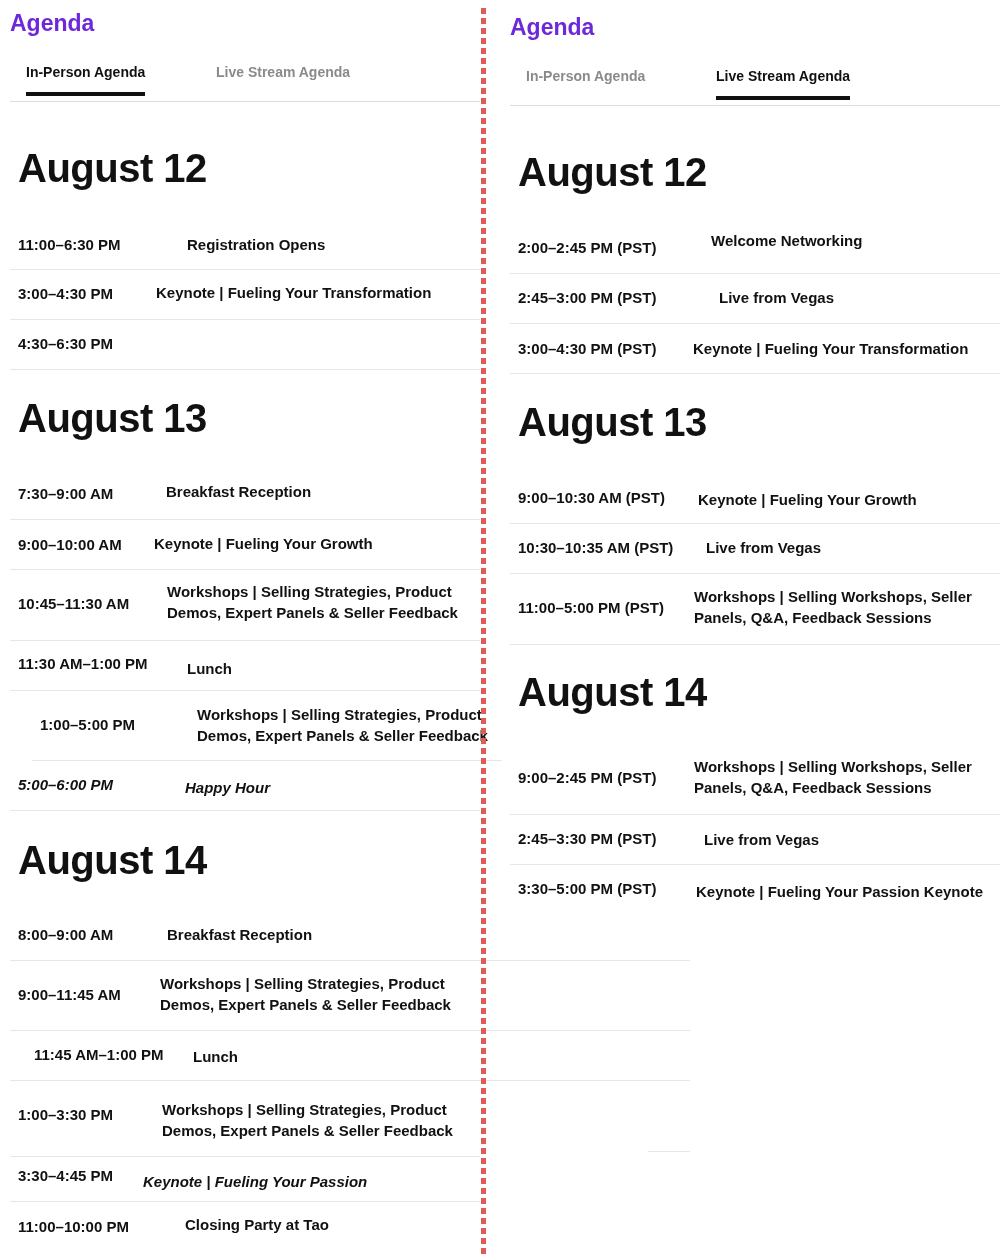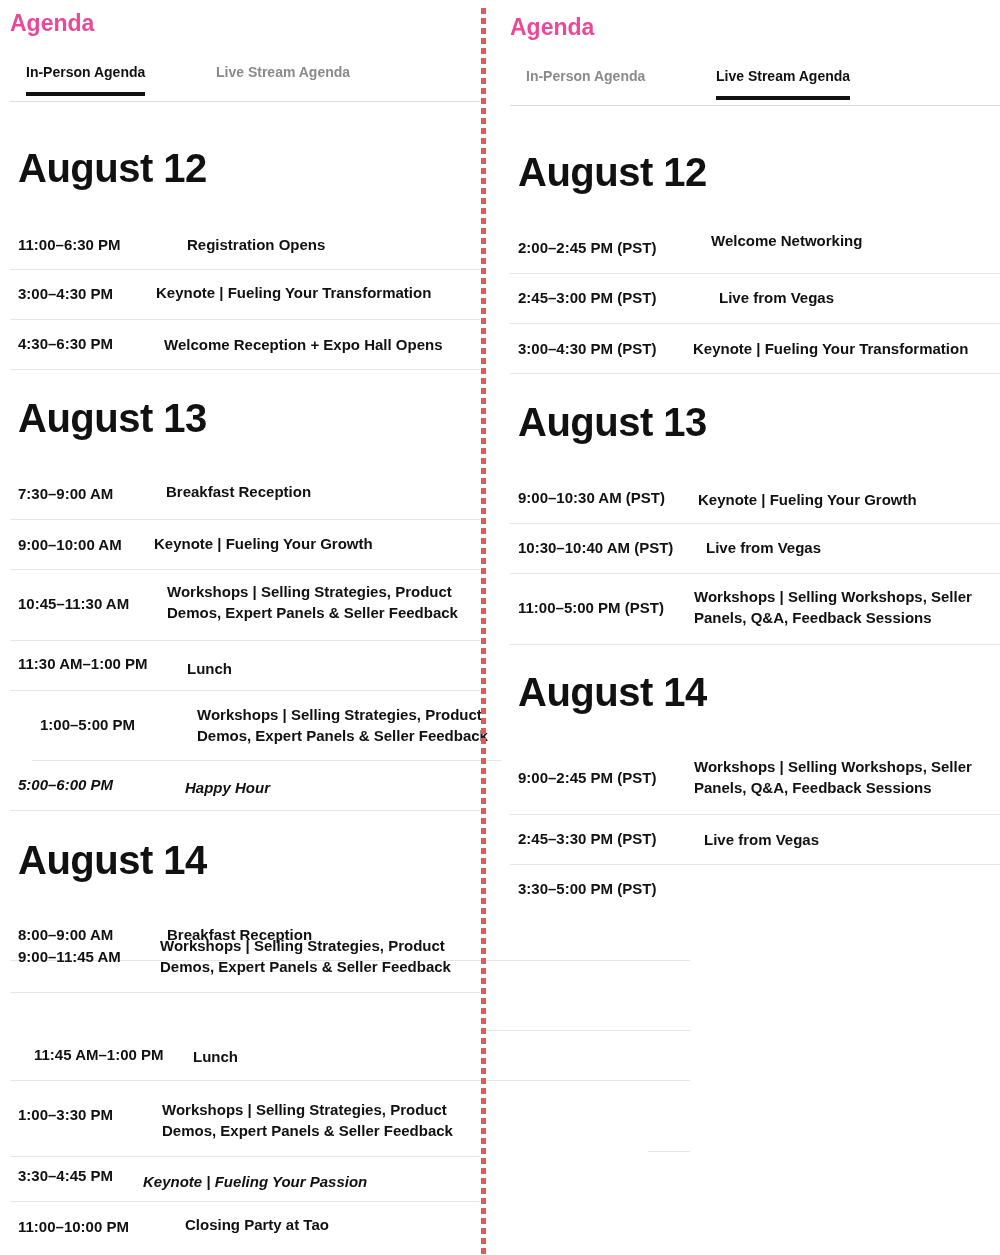"Agenda" .page-title { color: #ec4899 -> #6d28d9 }
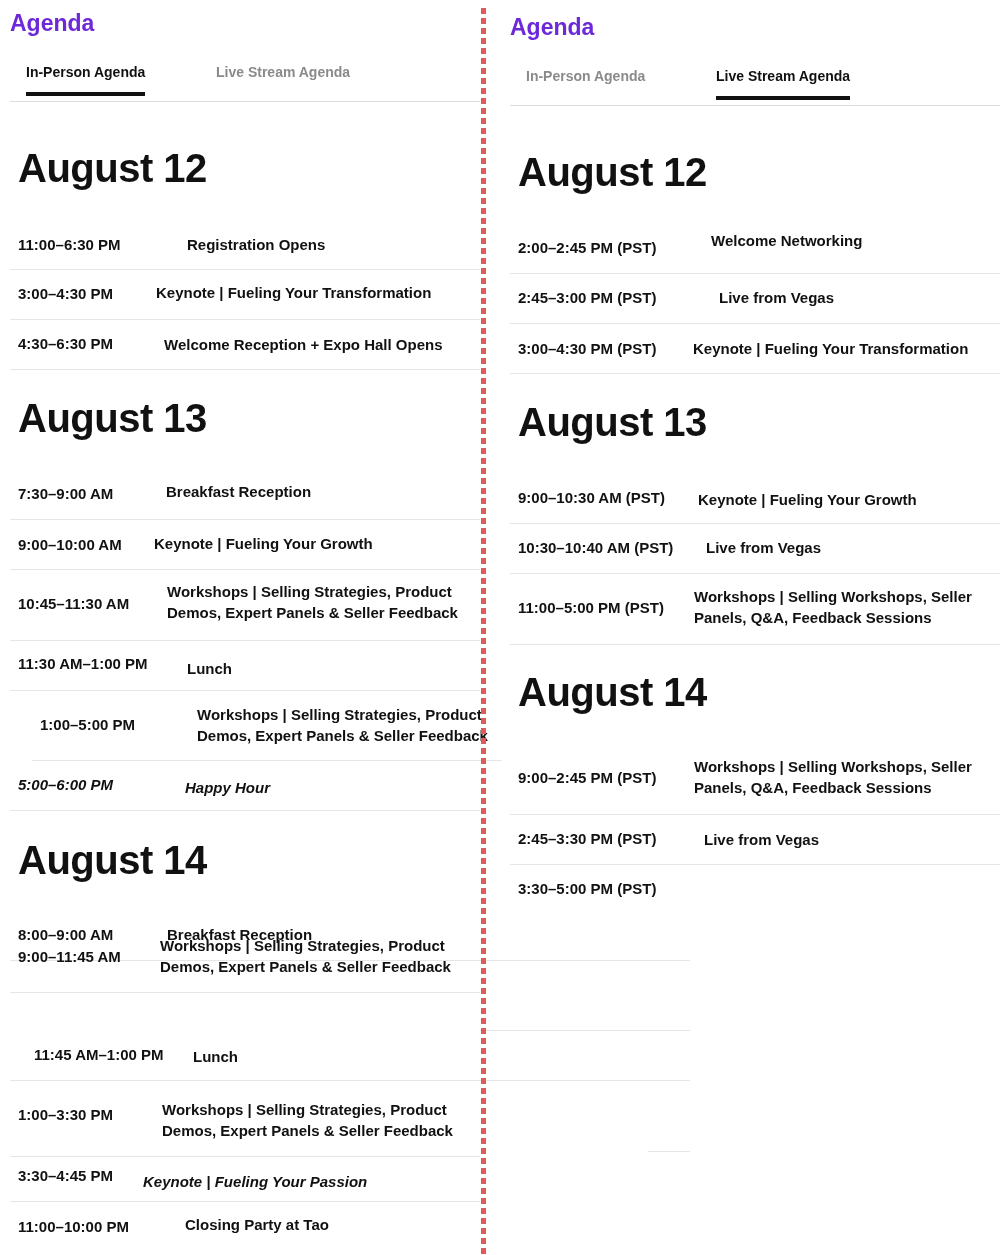"Welcome Reception + Expo Hall" span.event { html: <span>Welcome Reception + Expo Hall Opens</span> -> none }
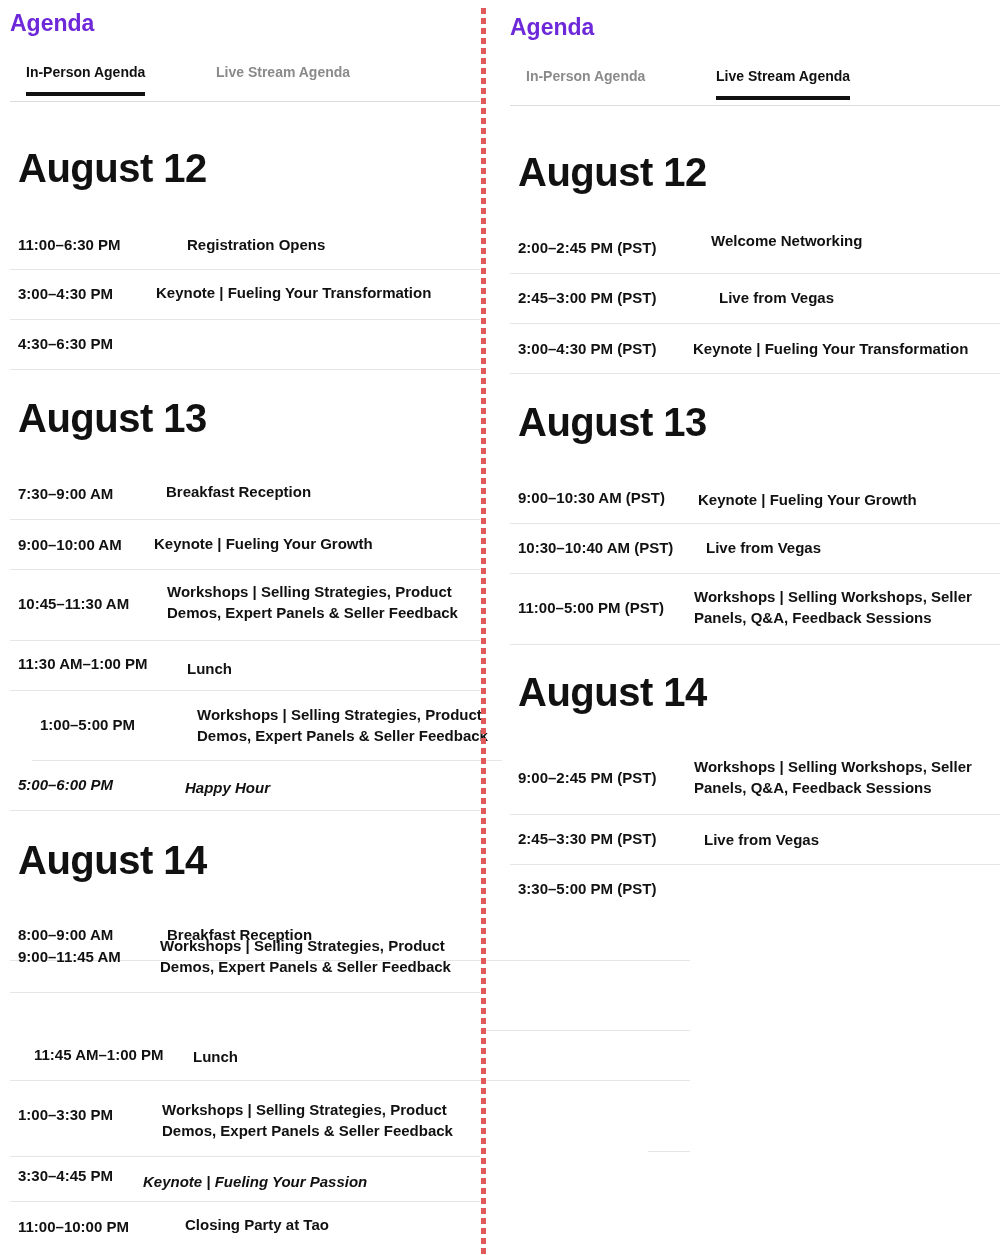"10:30–10:40 AM (PST)" span.time { text: 10:40 -> 10:35 }
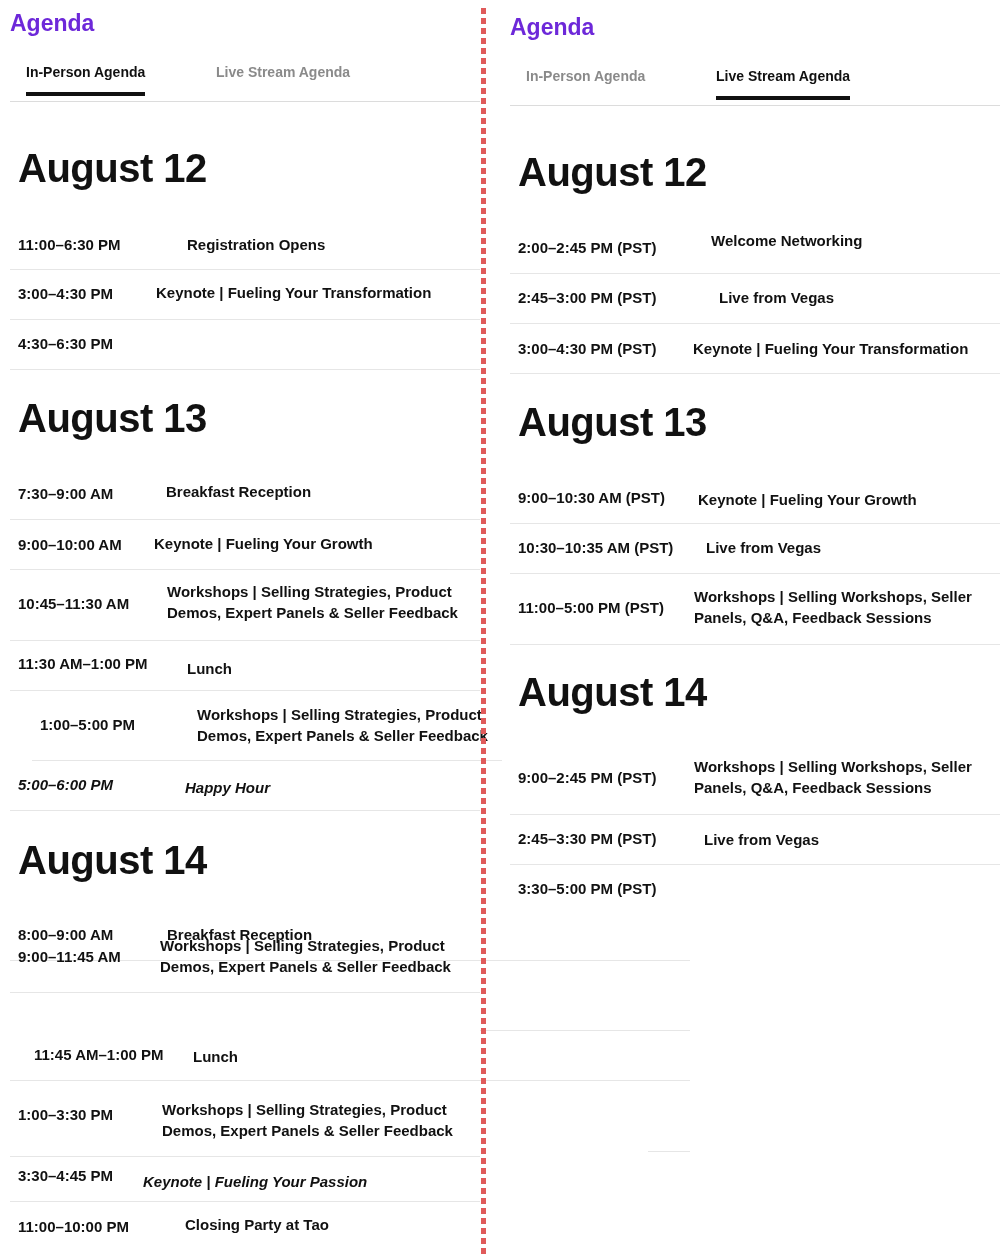"Keynote | Fueling Your Passion Keynote" span.event { html: none -> <span>Keynote | Fueling Your Passion Keynote</span> }
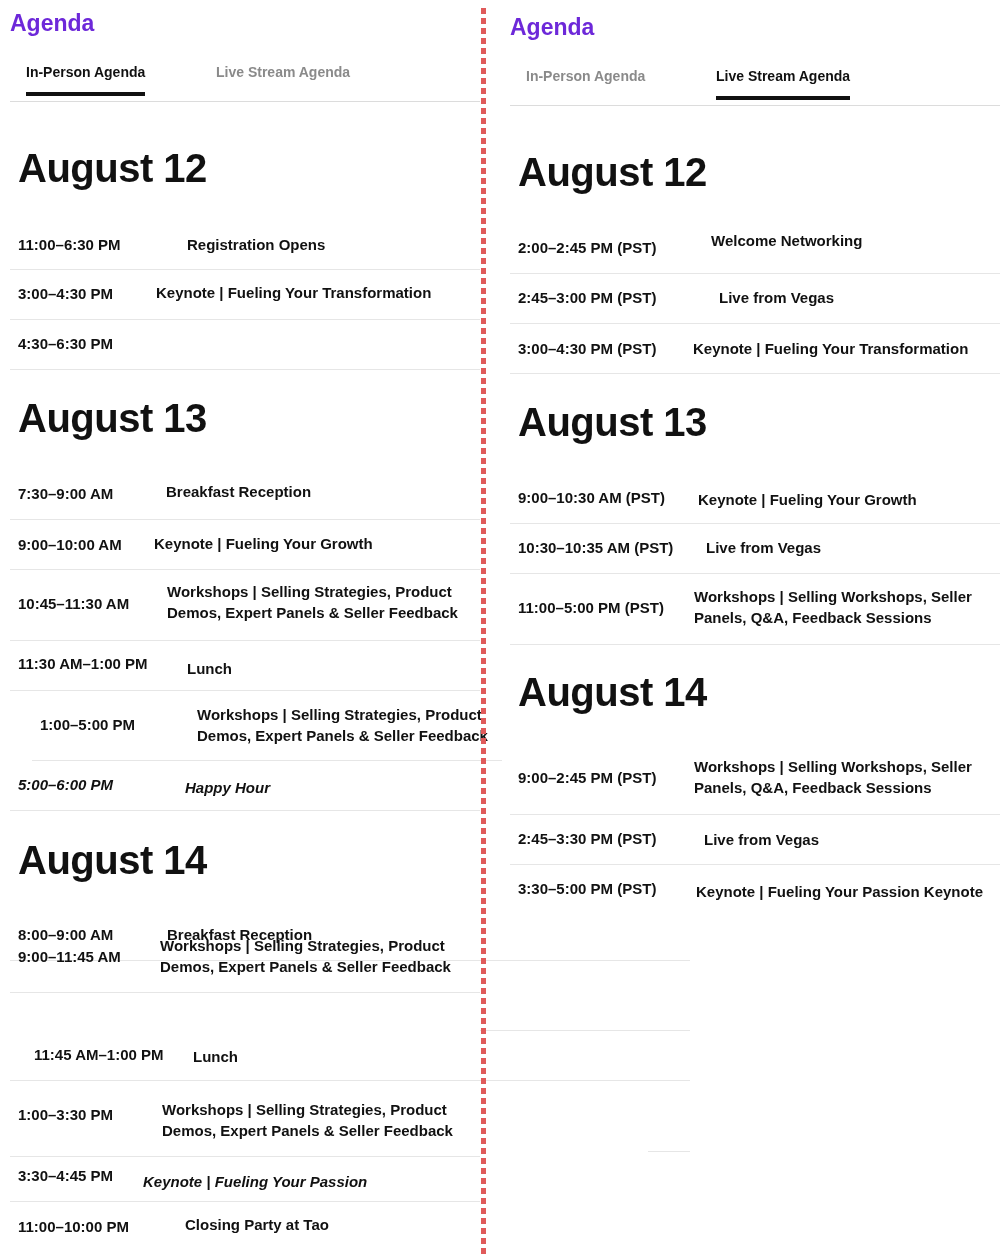"9:00–11:45 AM" div.row { top: 923px -> 961px }
